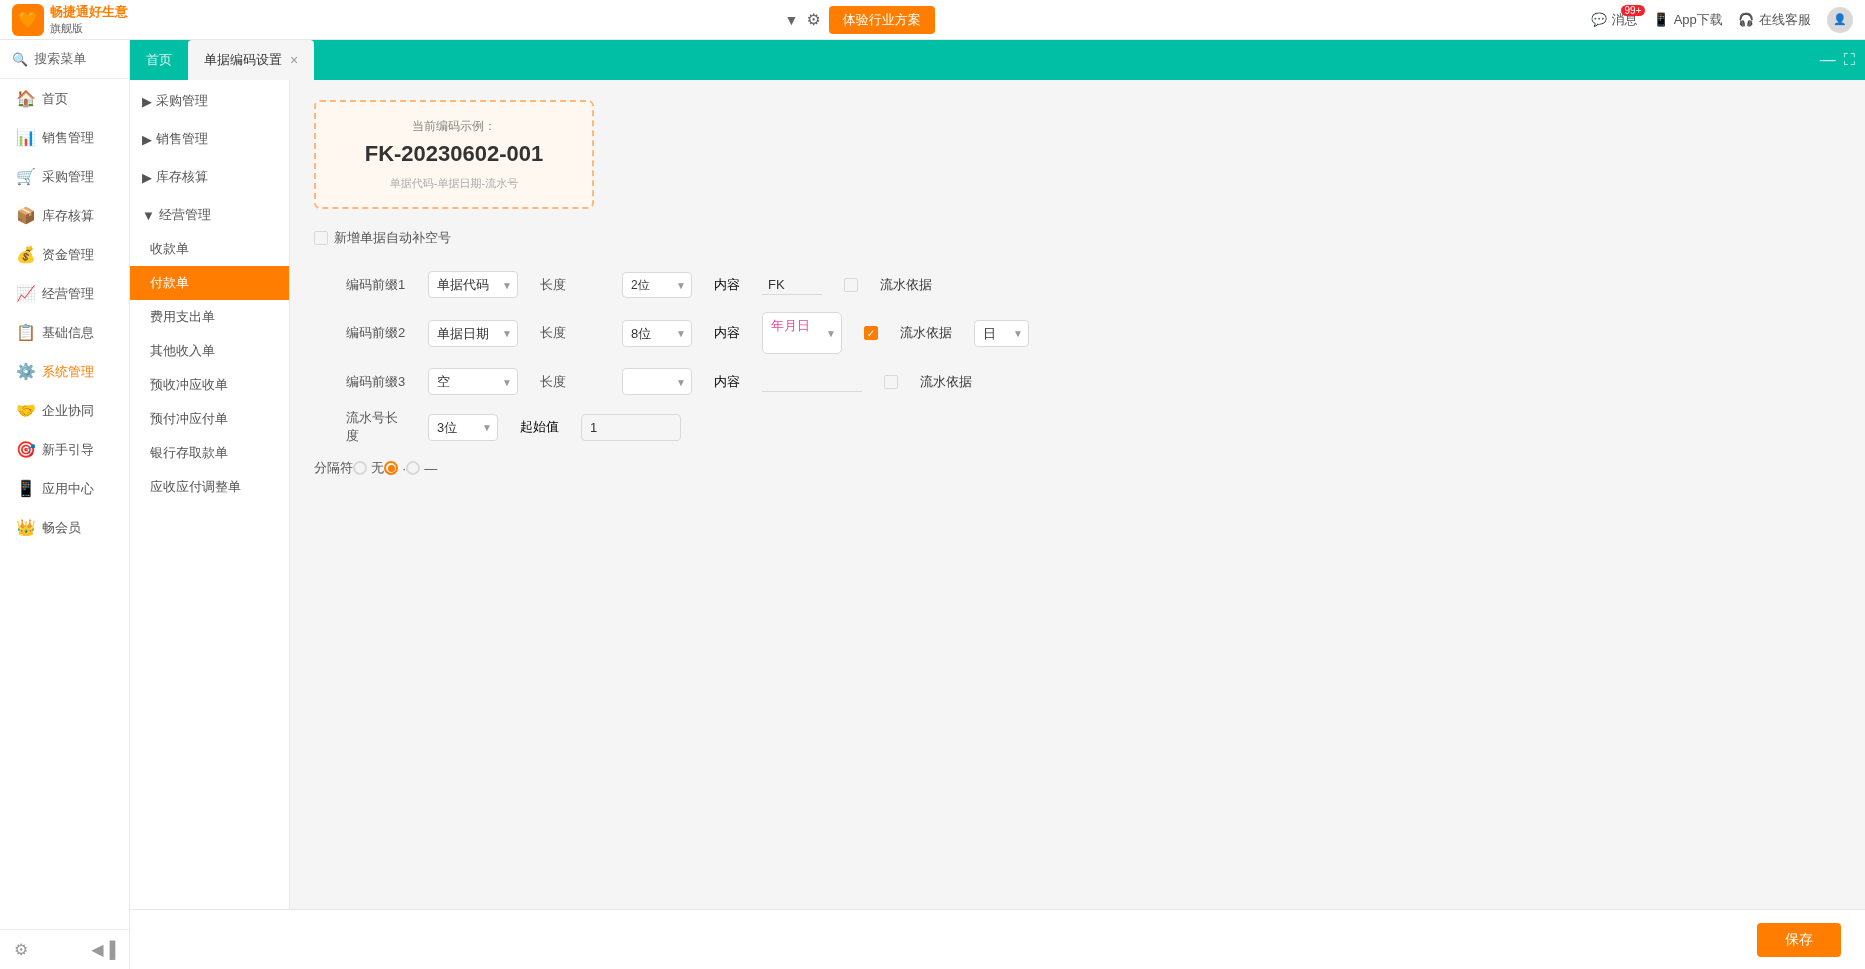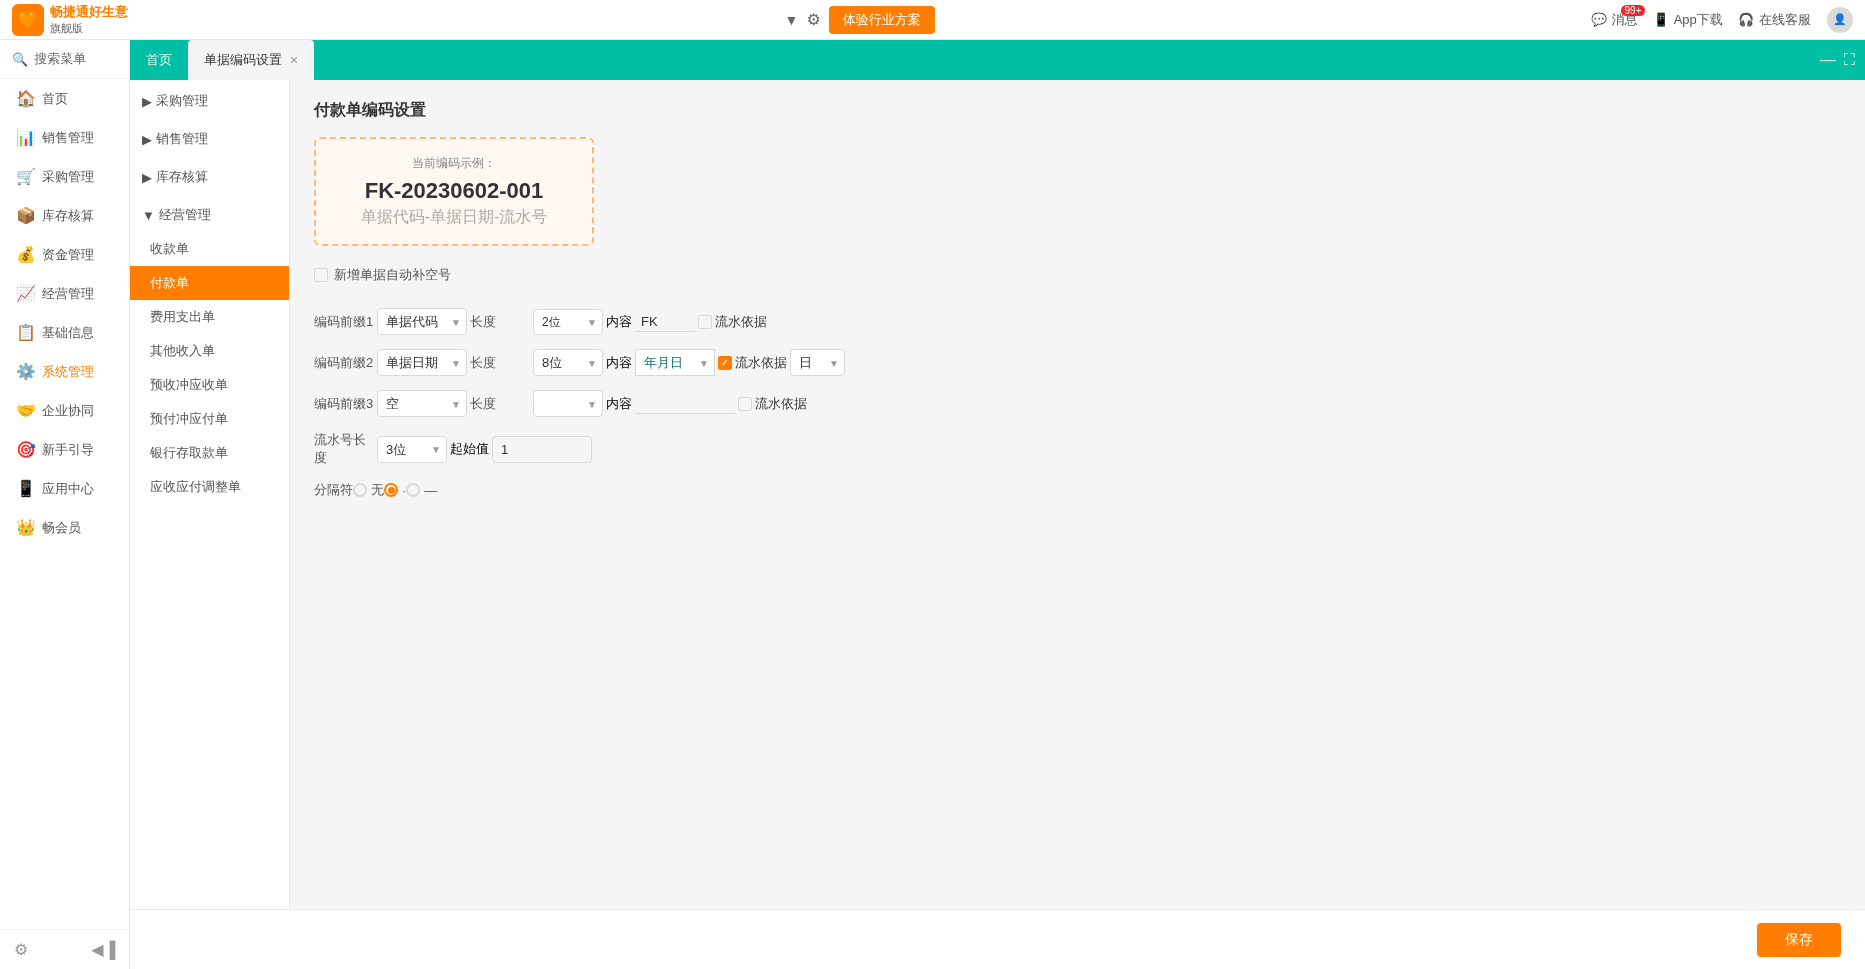"付款单编码设置" div.page-title { html: <div>付款单编码设置</div> -> none }
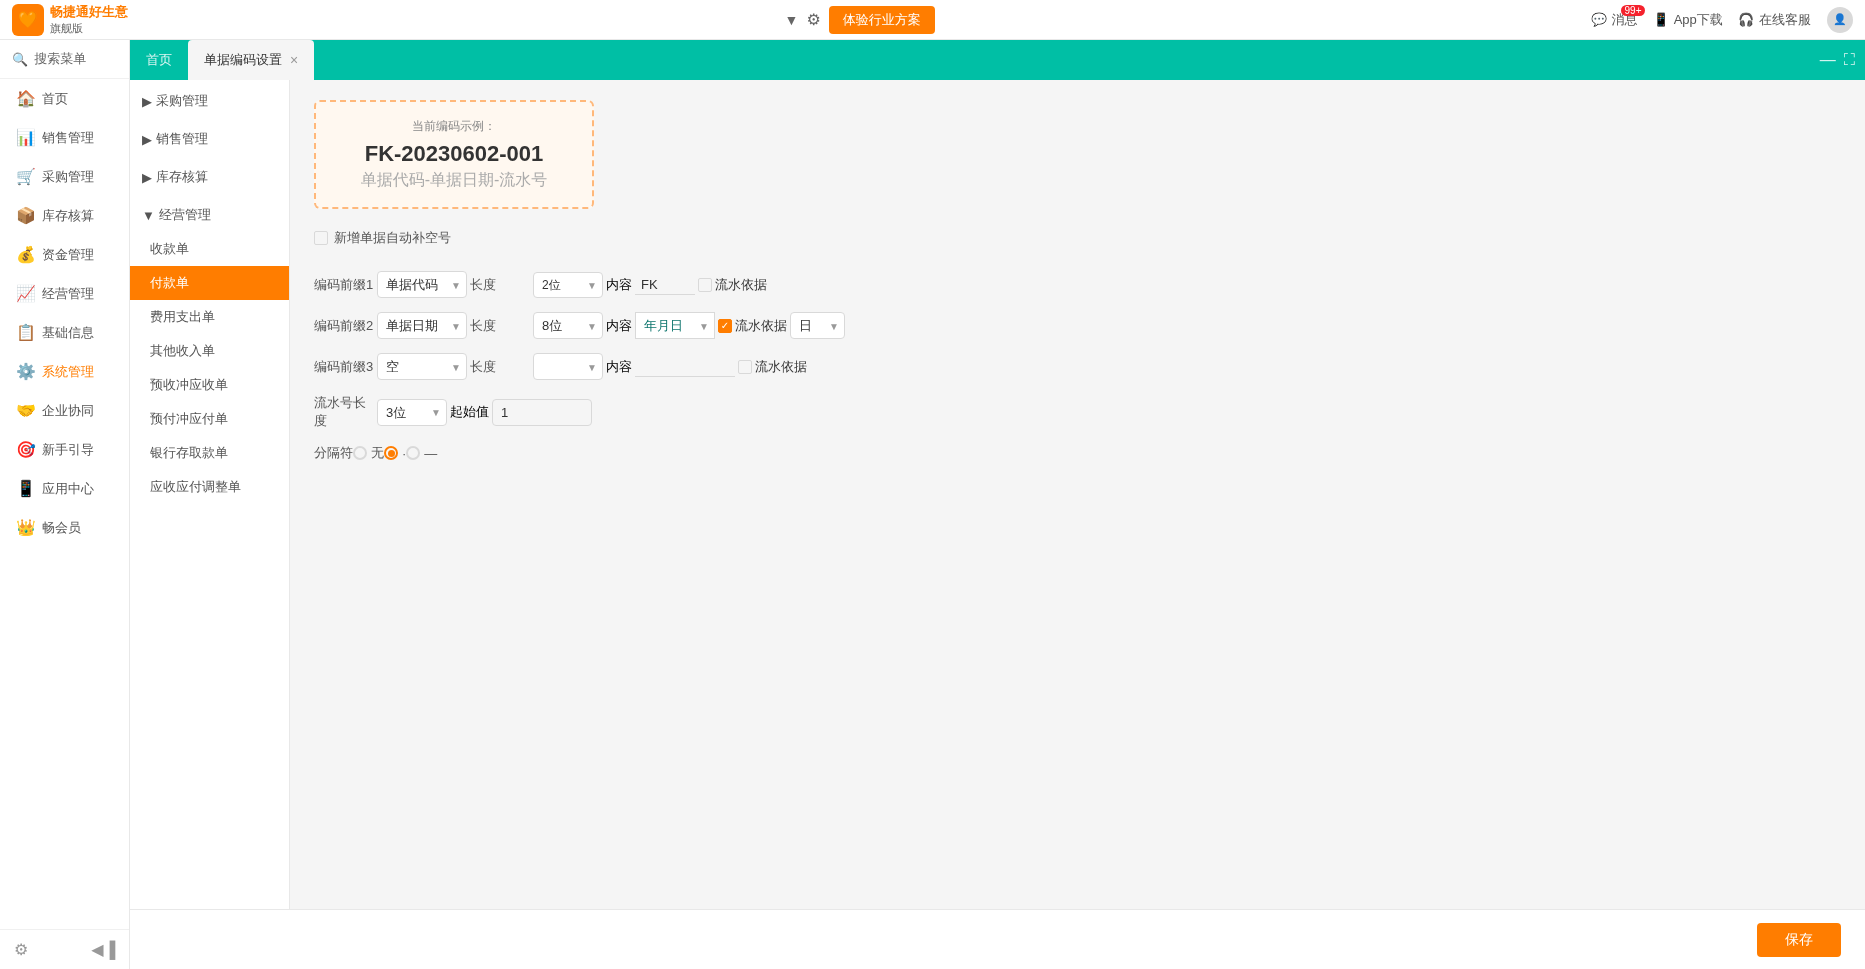"单据代码-单据日期-流水号" div { font-size: 16px -> 11px; margin-top: 3px -> 9px }
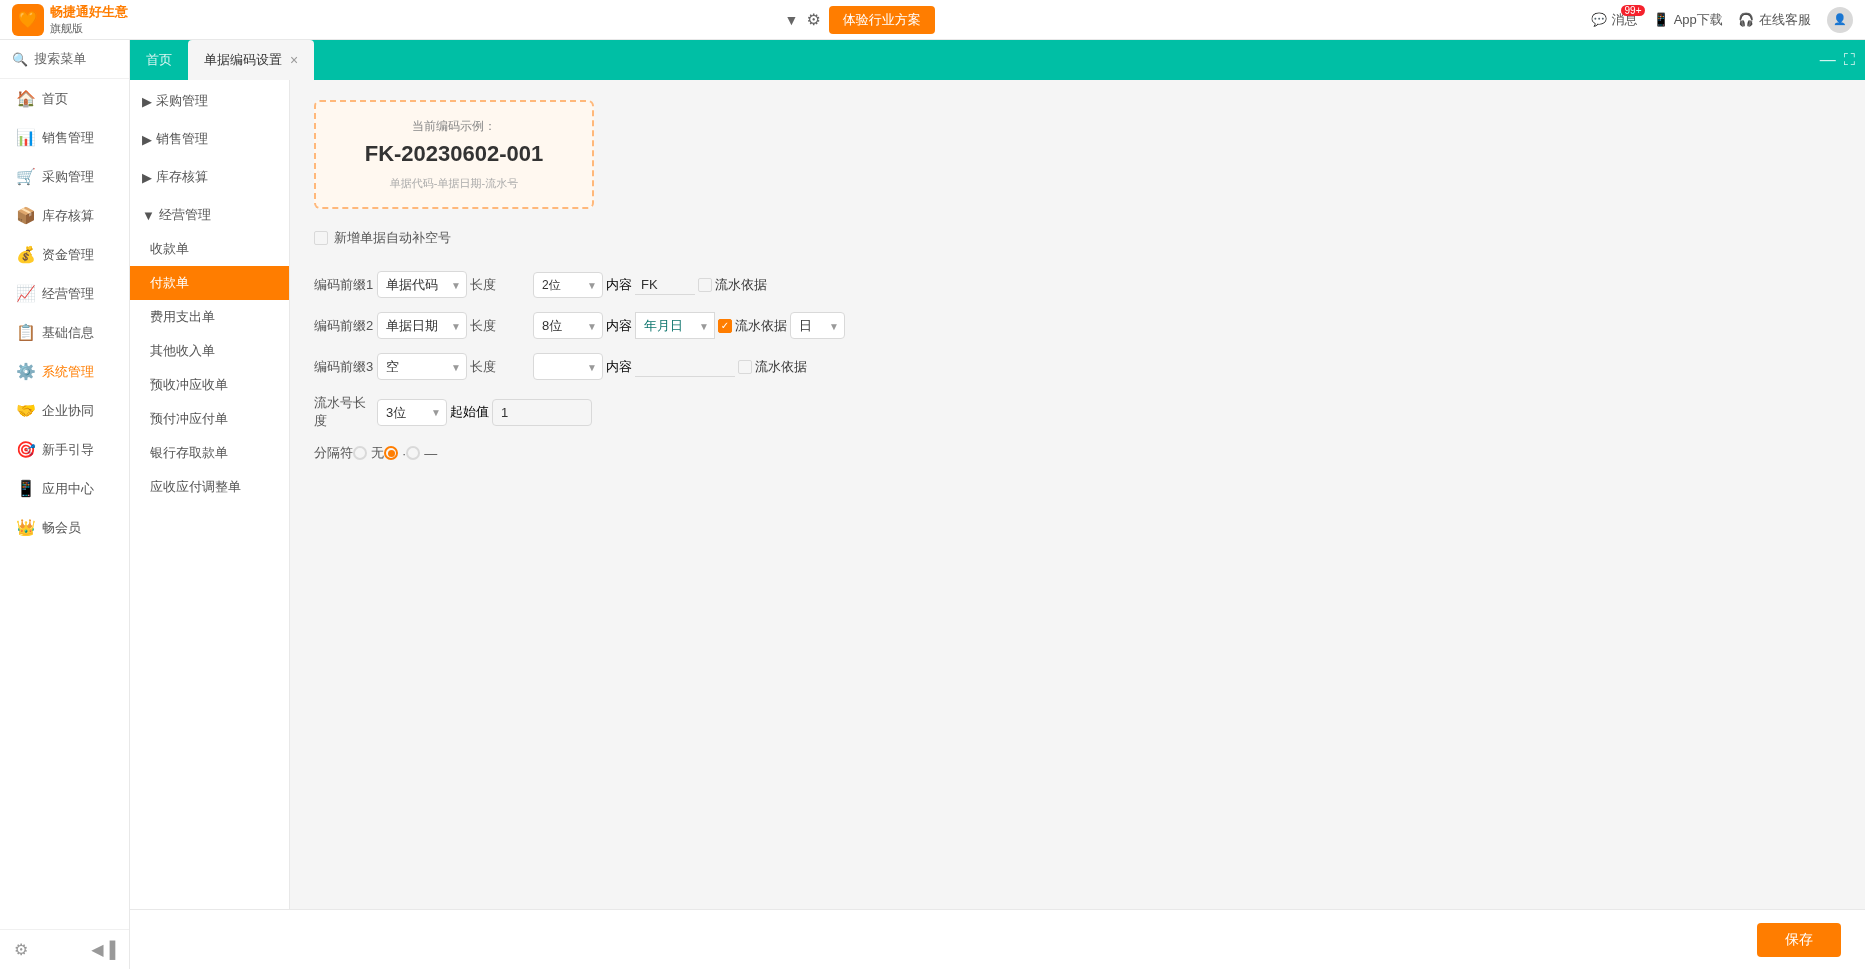"编码前缀1" .form-row { gap: 3px -> 22px; margin-left: none -> 32px }
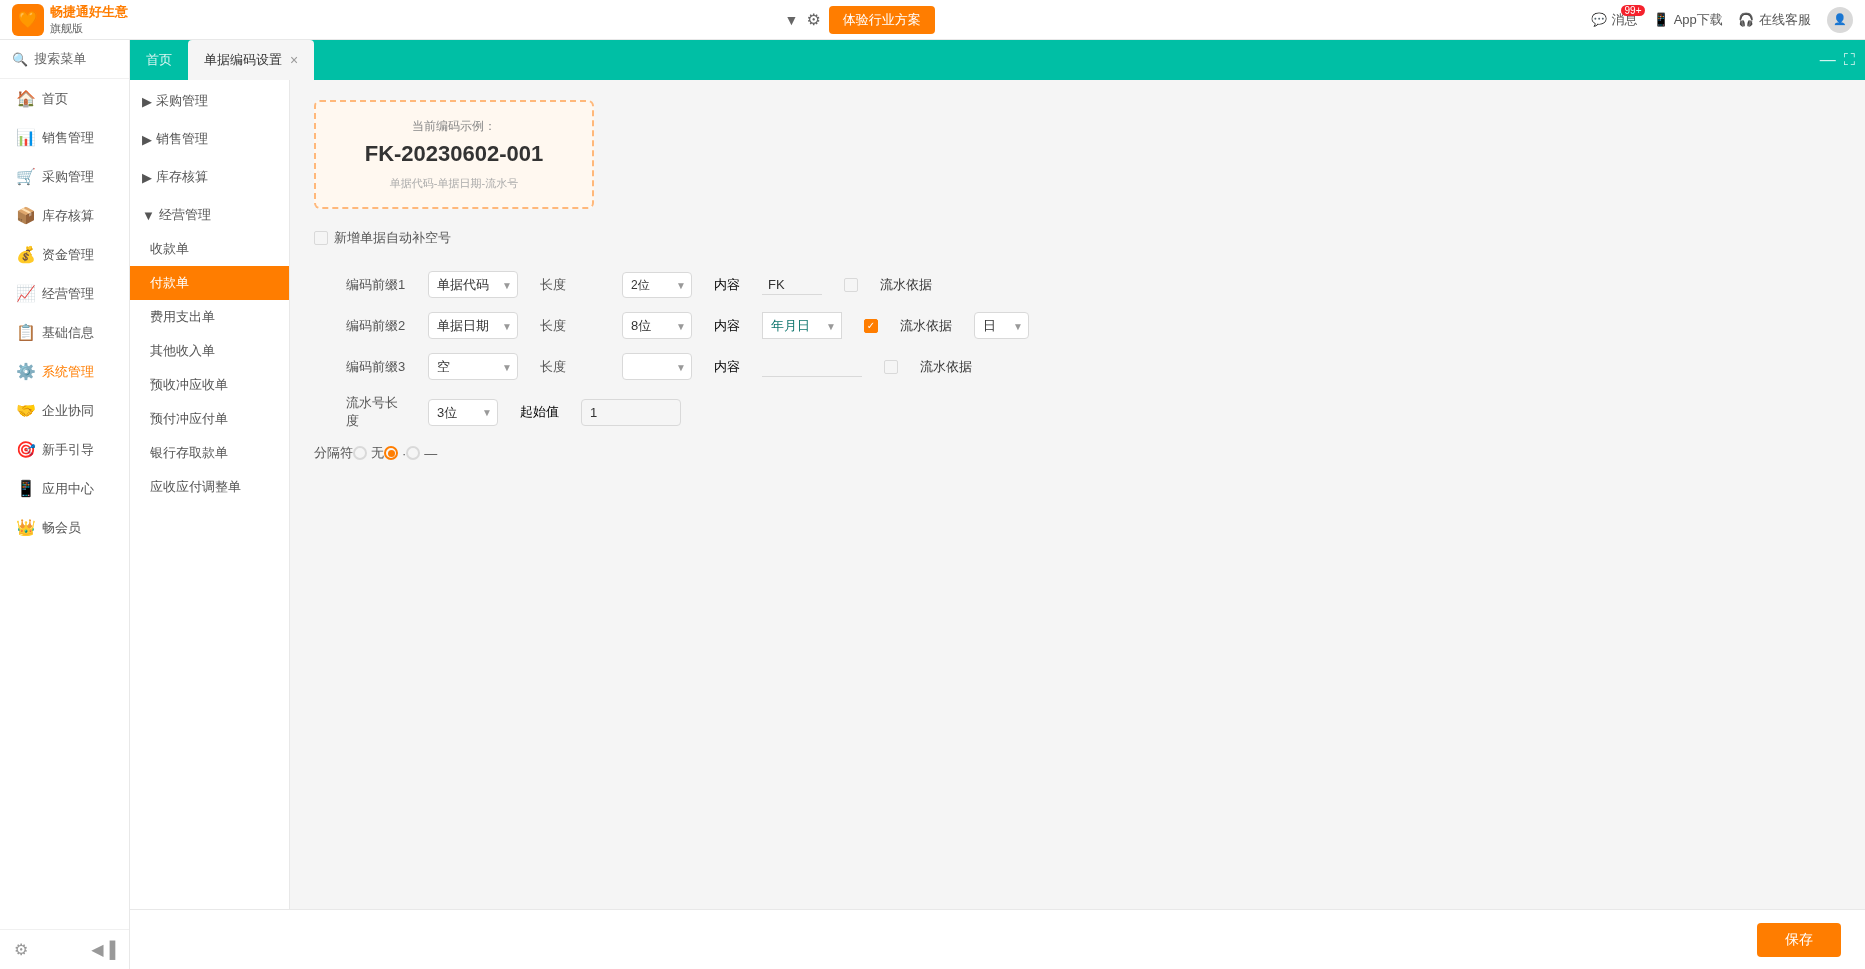"年月日" select { border-radius: 0 -> 5px; color: #0f766e -> #ec4899; padding: 5px 28px 5px 8px -> 5px 28px 20px 8px }
